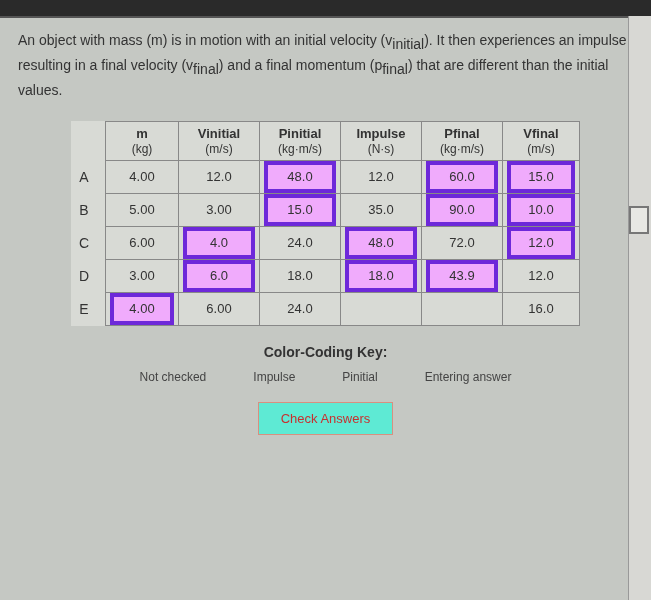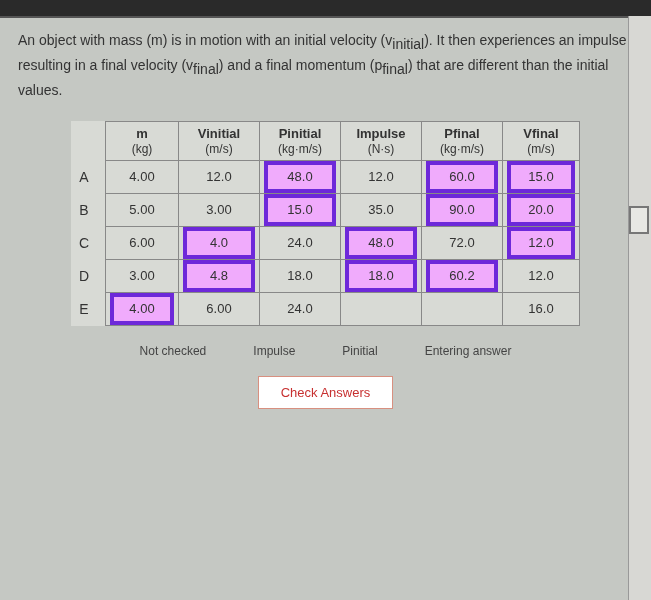"20.0" div.cell { text: 20.0 -> 10.0 }
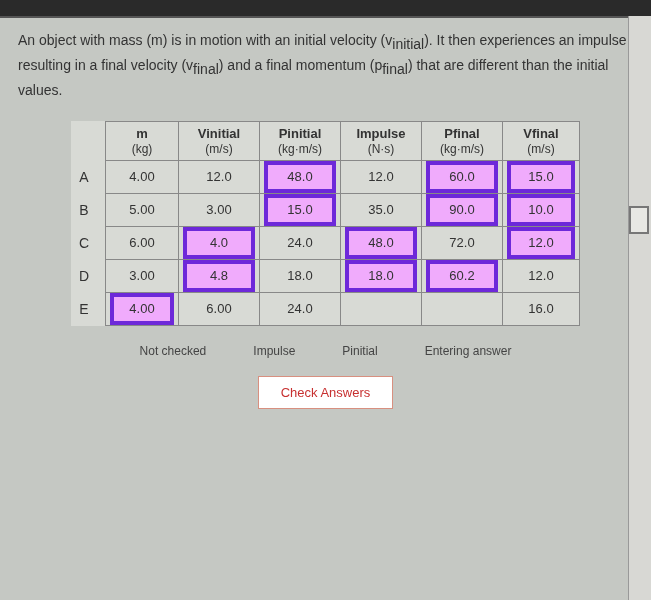"4.8" div.cell { text: 4.8 -> 6.0 }
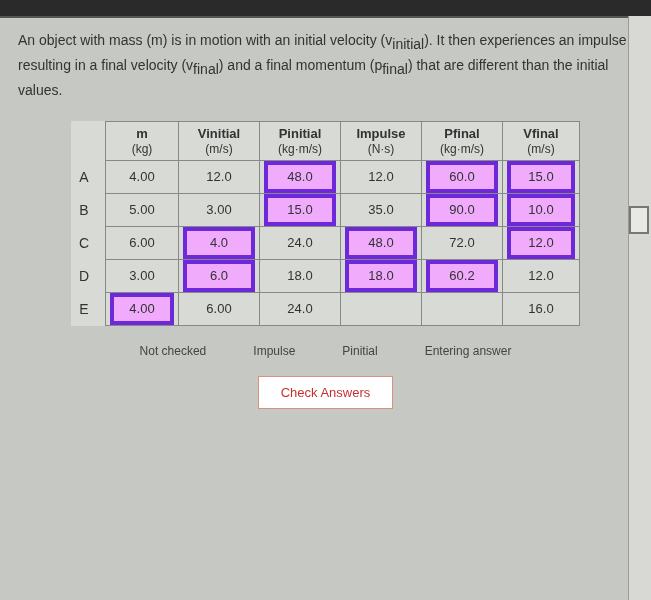"60.2" div.cell { text: 60.2 -> 43.9 }
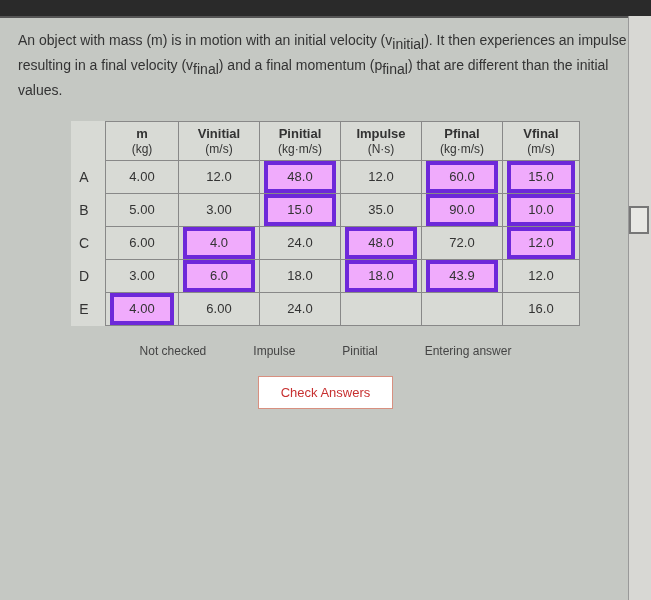"Color-Coding Key:" div.key-title { html: none -> <div>Color-Coding Key:</div> }
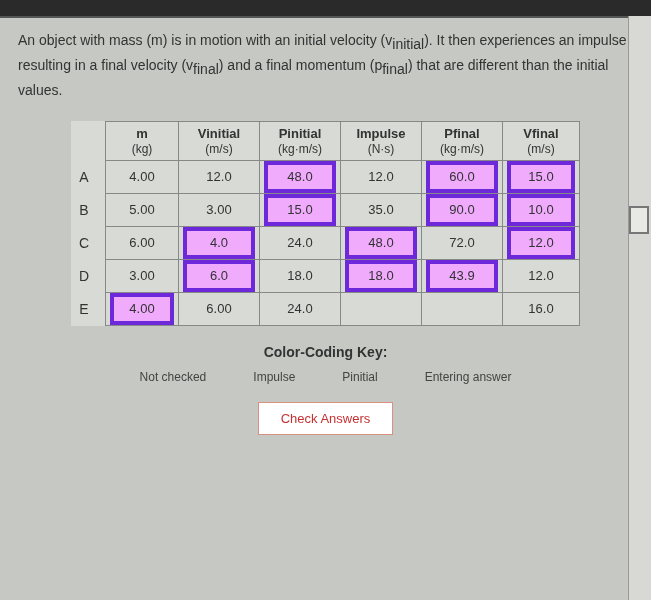"Check Answers" .check-btn { background: #ffffff -> #5eead4 }
